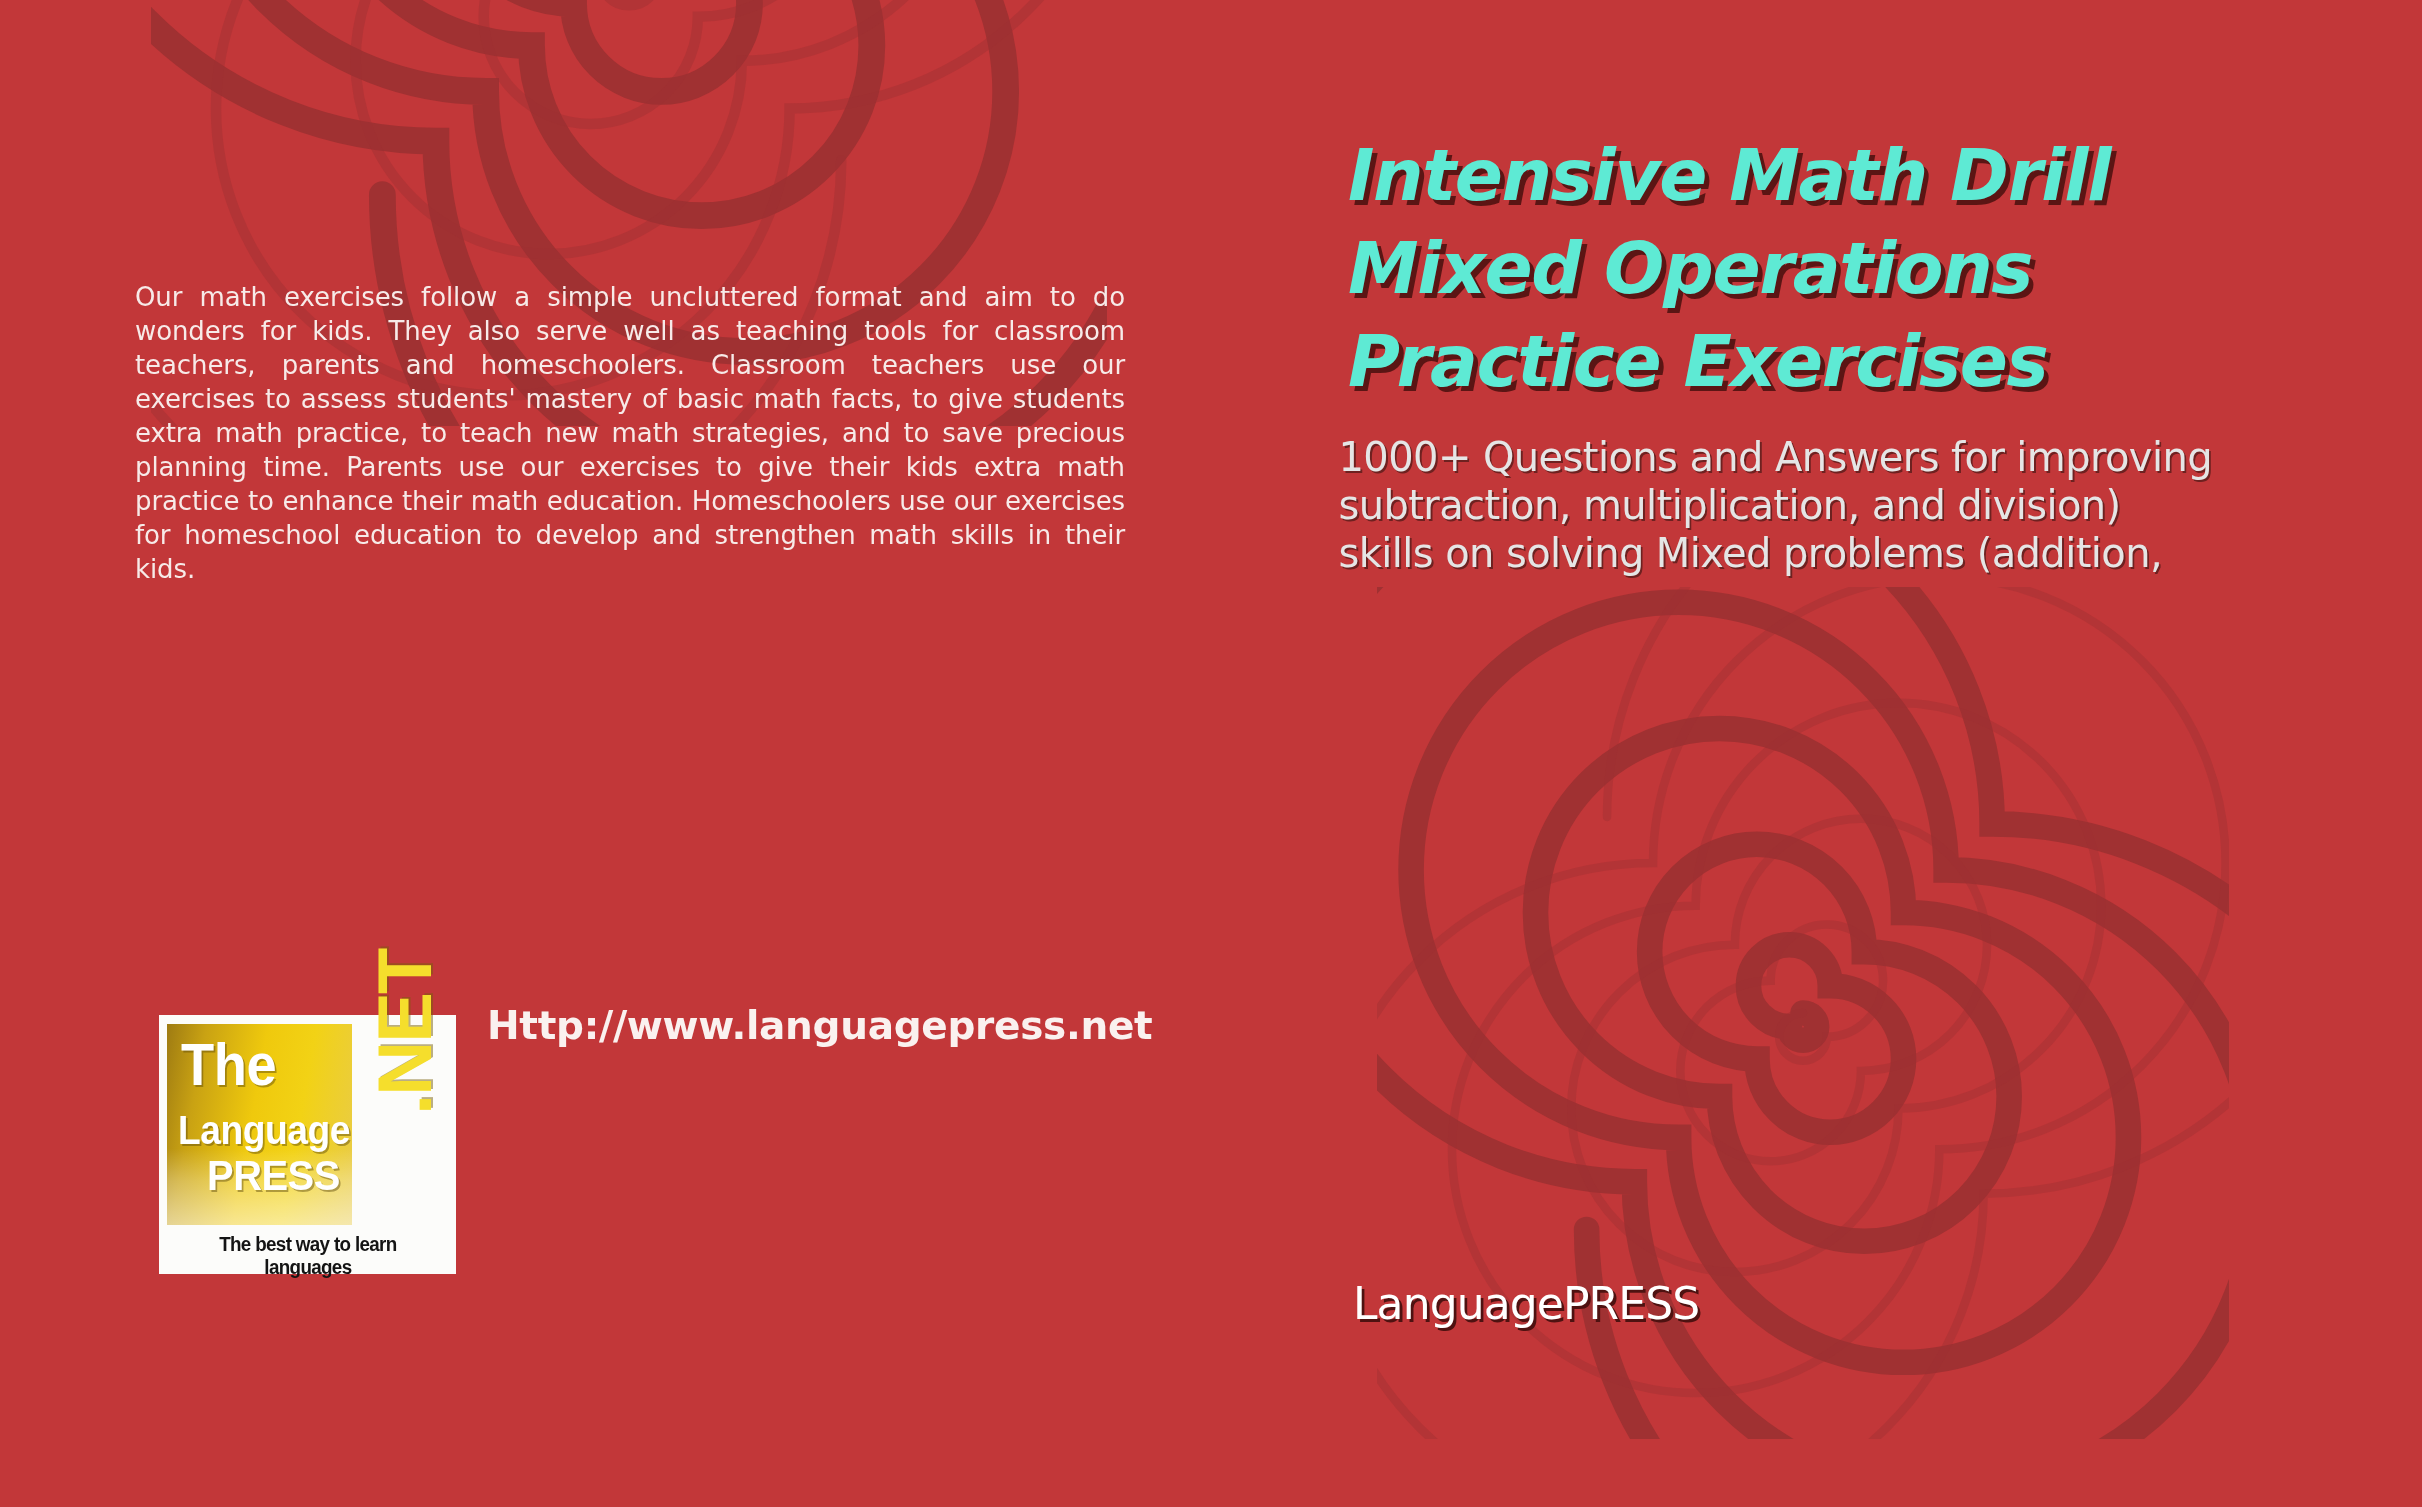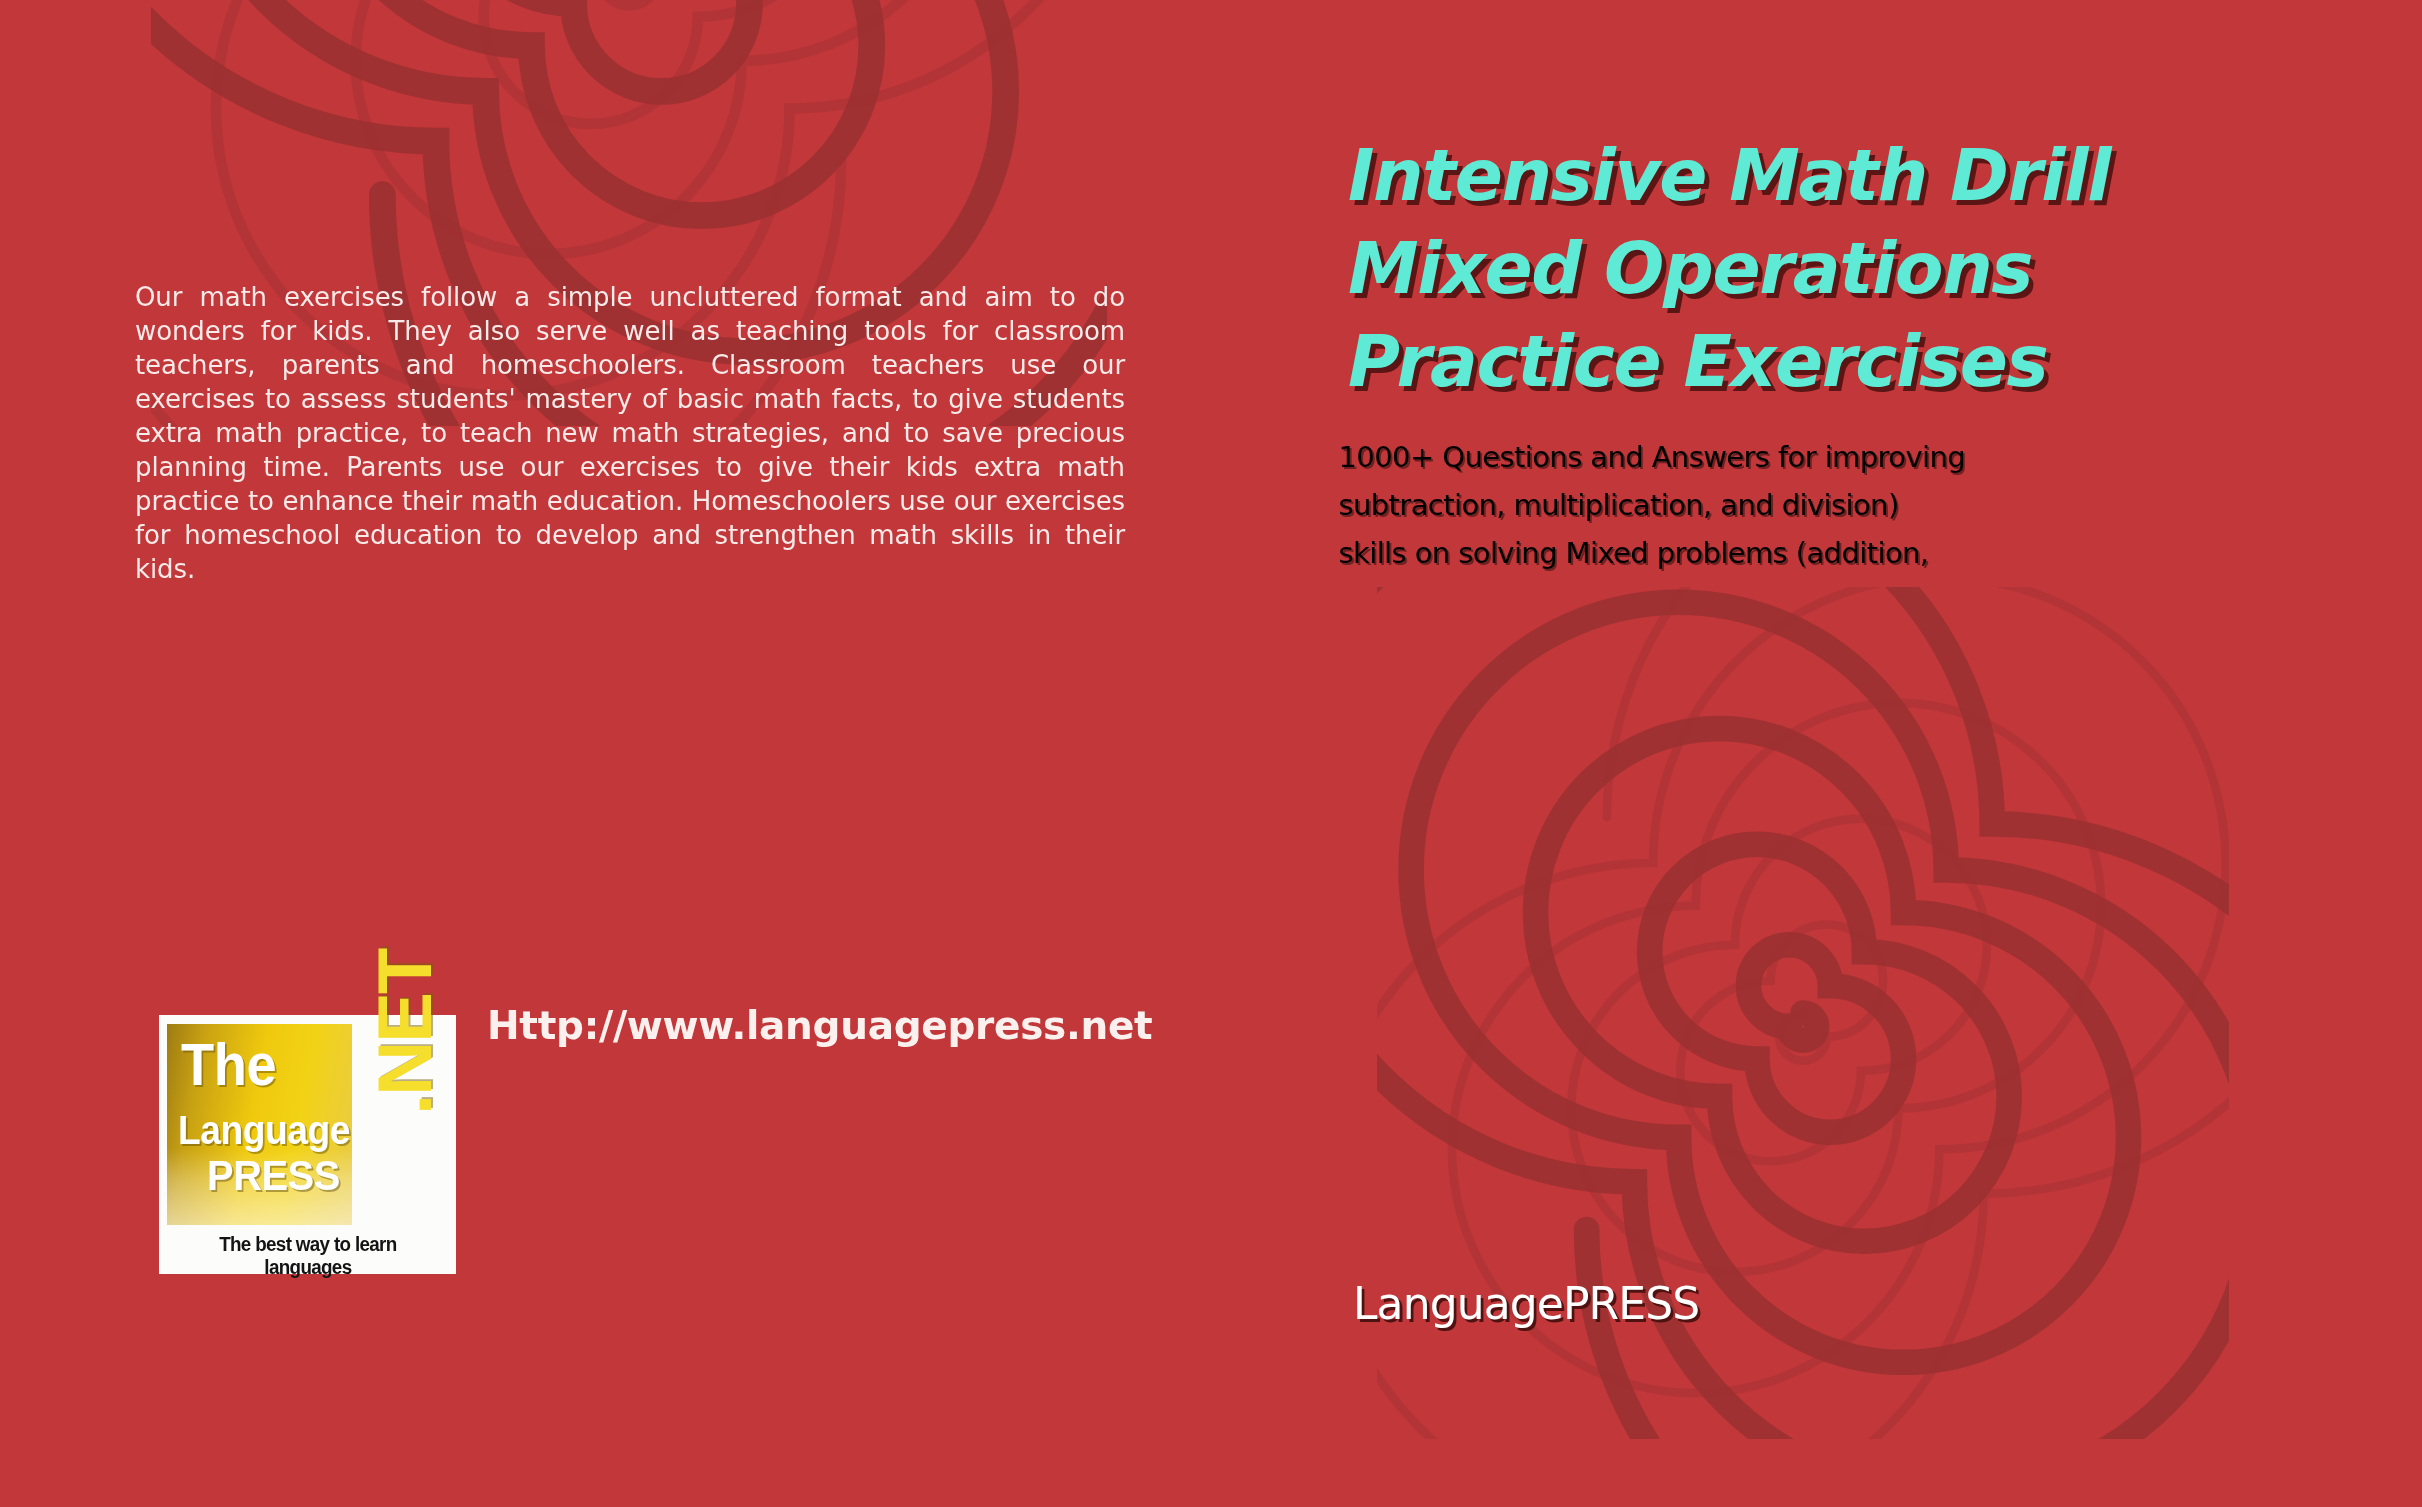"1000+ Questions and Answers for" #book-subtitle { color: #000000 -> #e5e5e5; font-size: 29px -> 40px }
